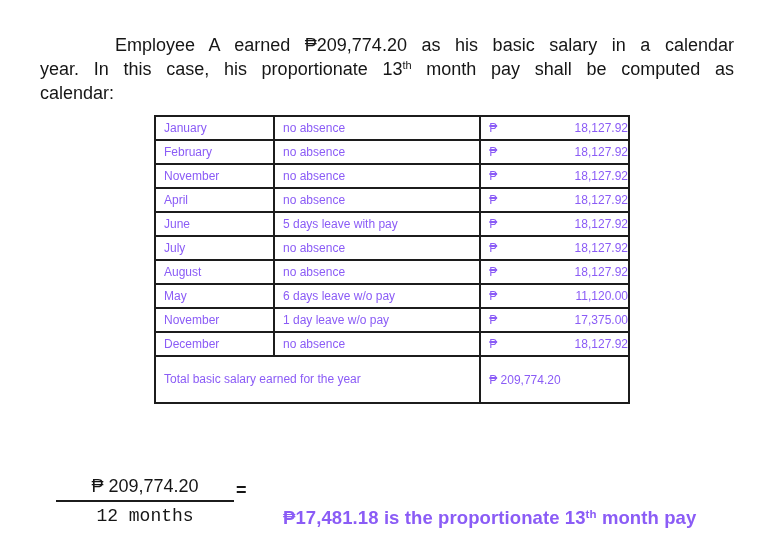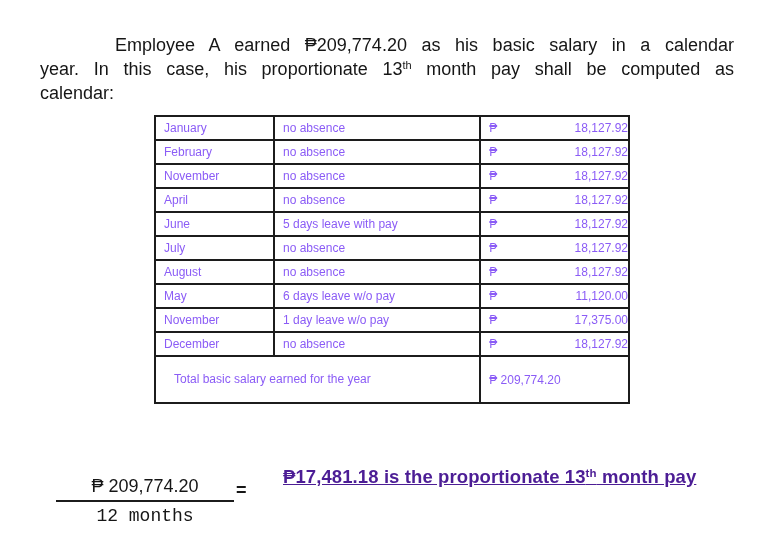"Total basic salary earned for" td.c-total-label .lbl { margin-left: 10px -> none }
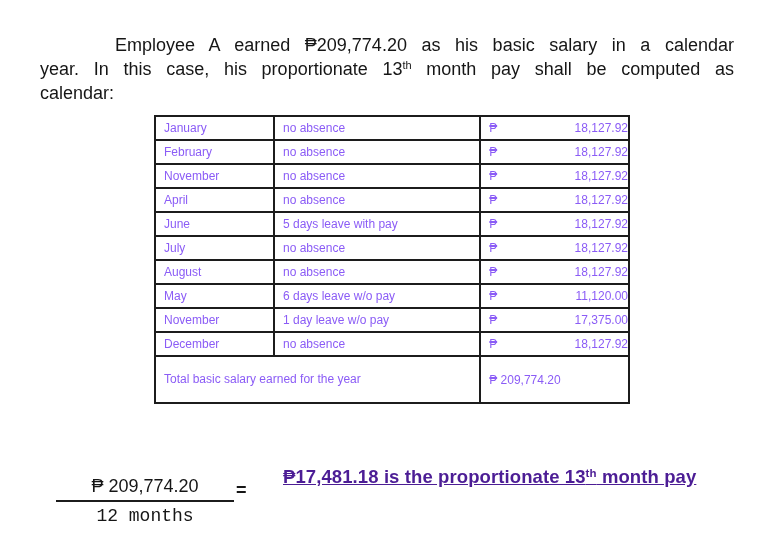"₱17,481.18 is the proportionate 13th" .result-text { color: #4c1d95 -> #8b5cf6; text-decoration: underline -> none; top: 466px -> 507px }
